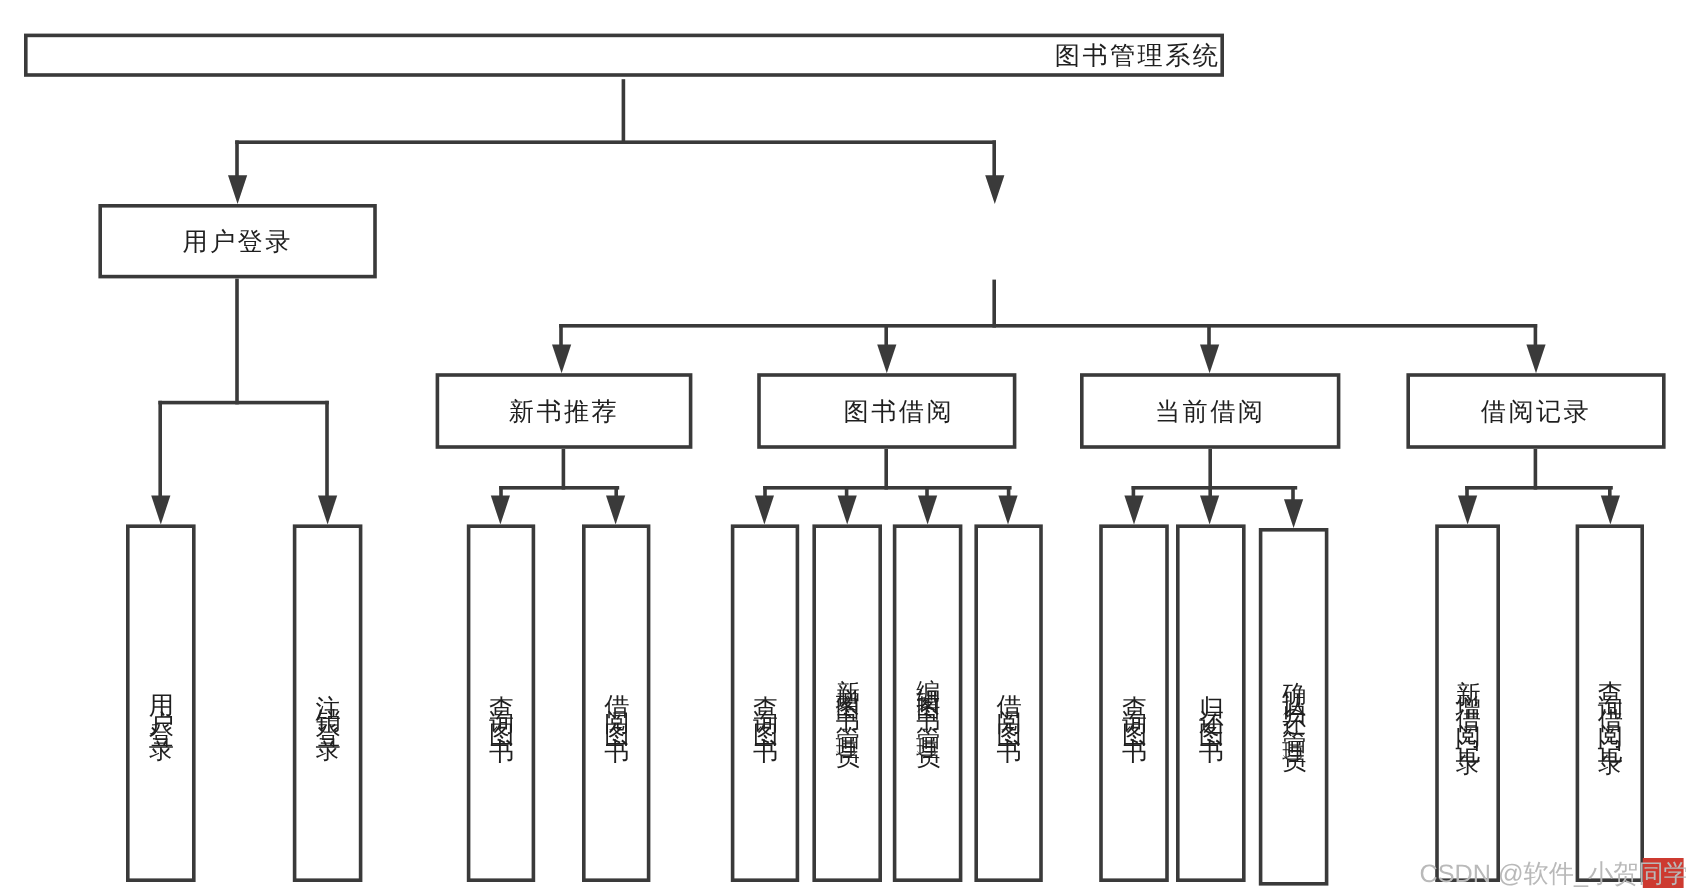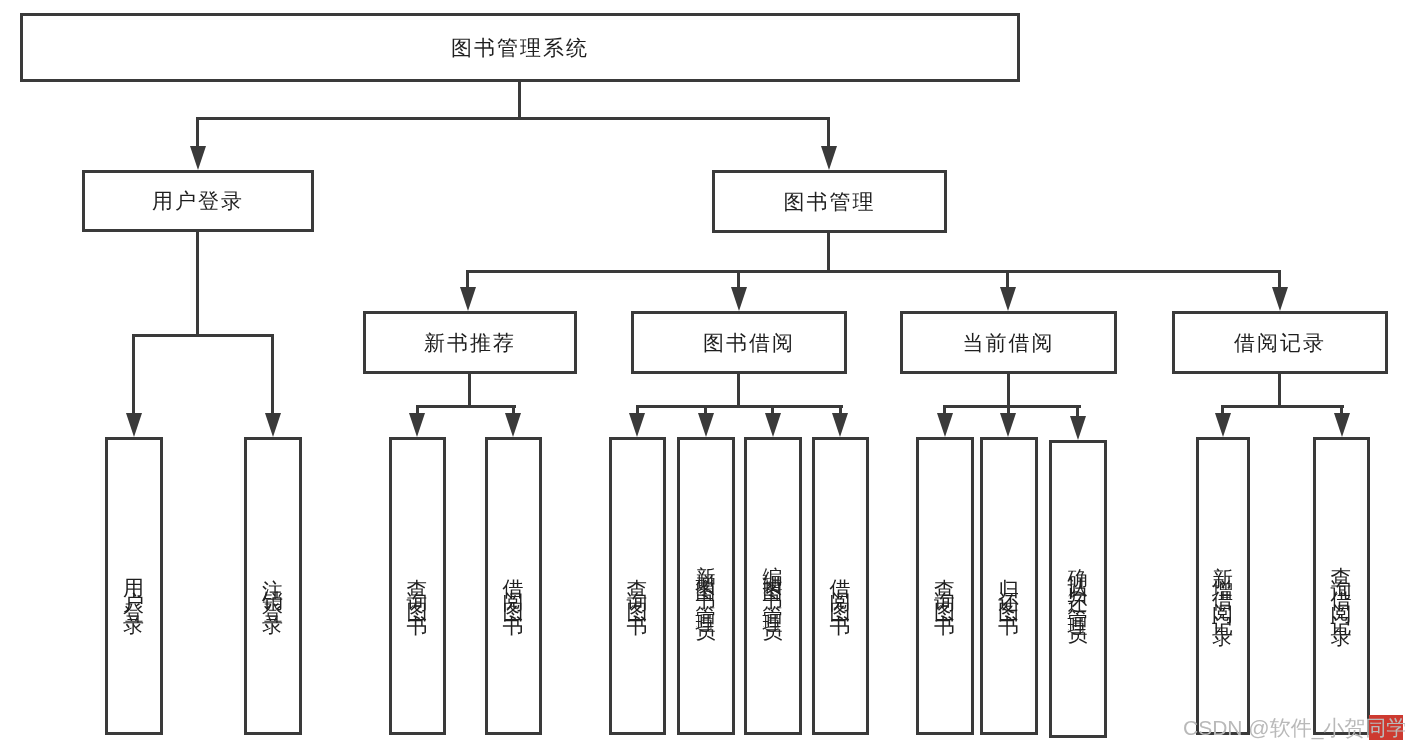"图书管理系统" #n-root { height: 69px -> 36px; justify-content: none -> flex-end; top: 13px -> 28px }
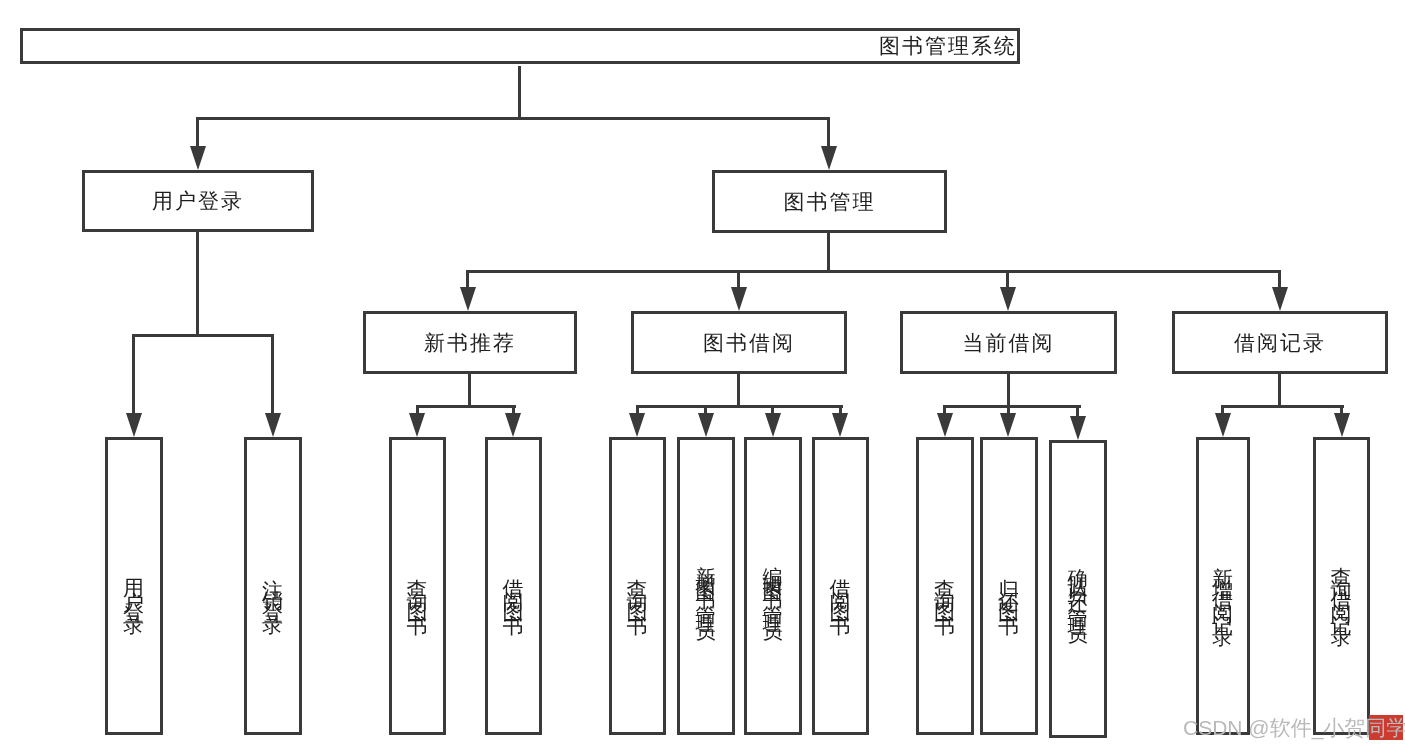"图书管理" div.node { html: <div> <span>图书管理</span> </div> -> none }
